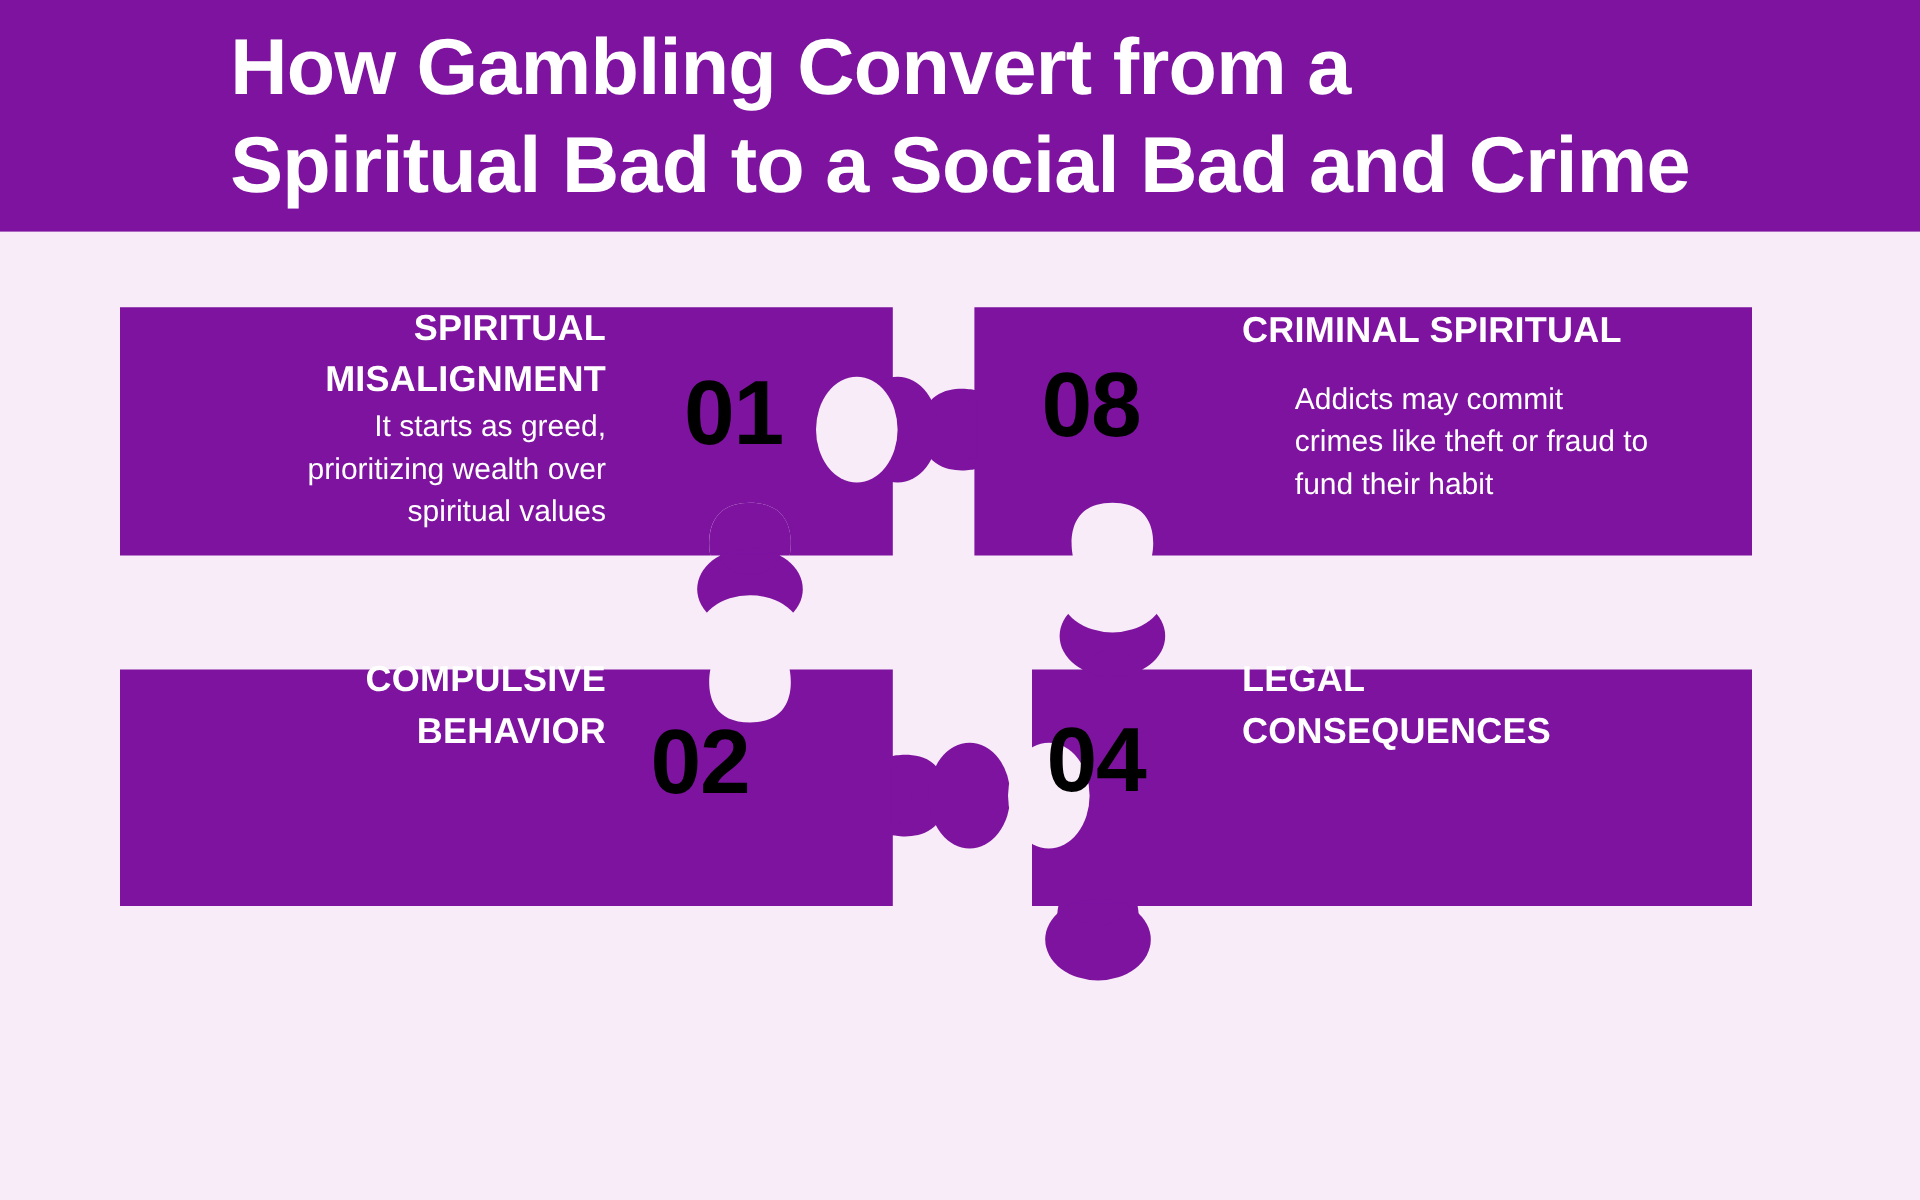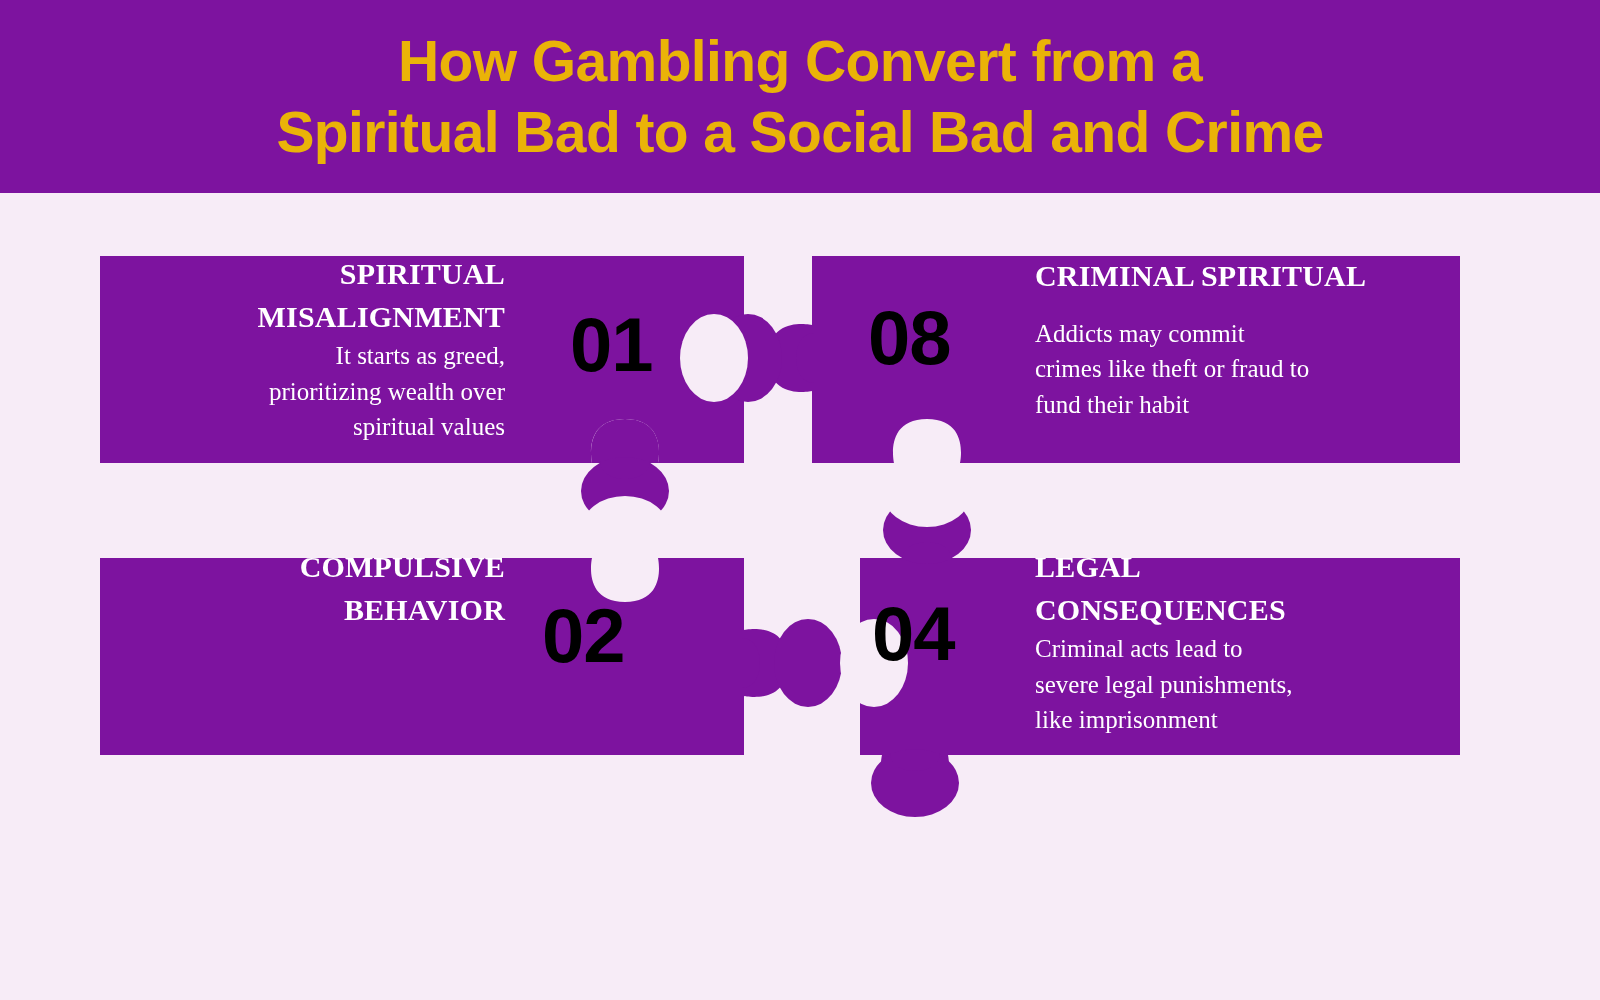"How Gambling Convert from a" .header-title { color: #eab308 -> #ffffff; font-size: 57px -> 66px; text-align: center -> left }
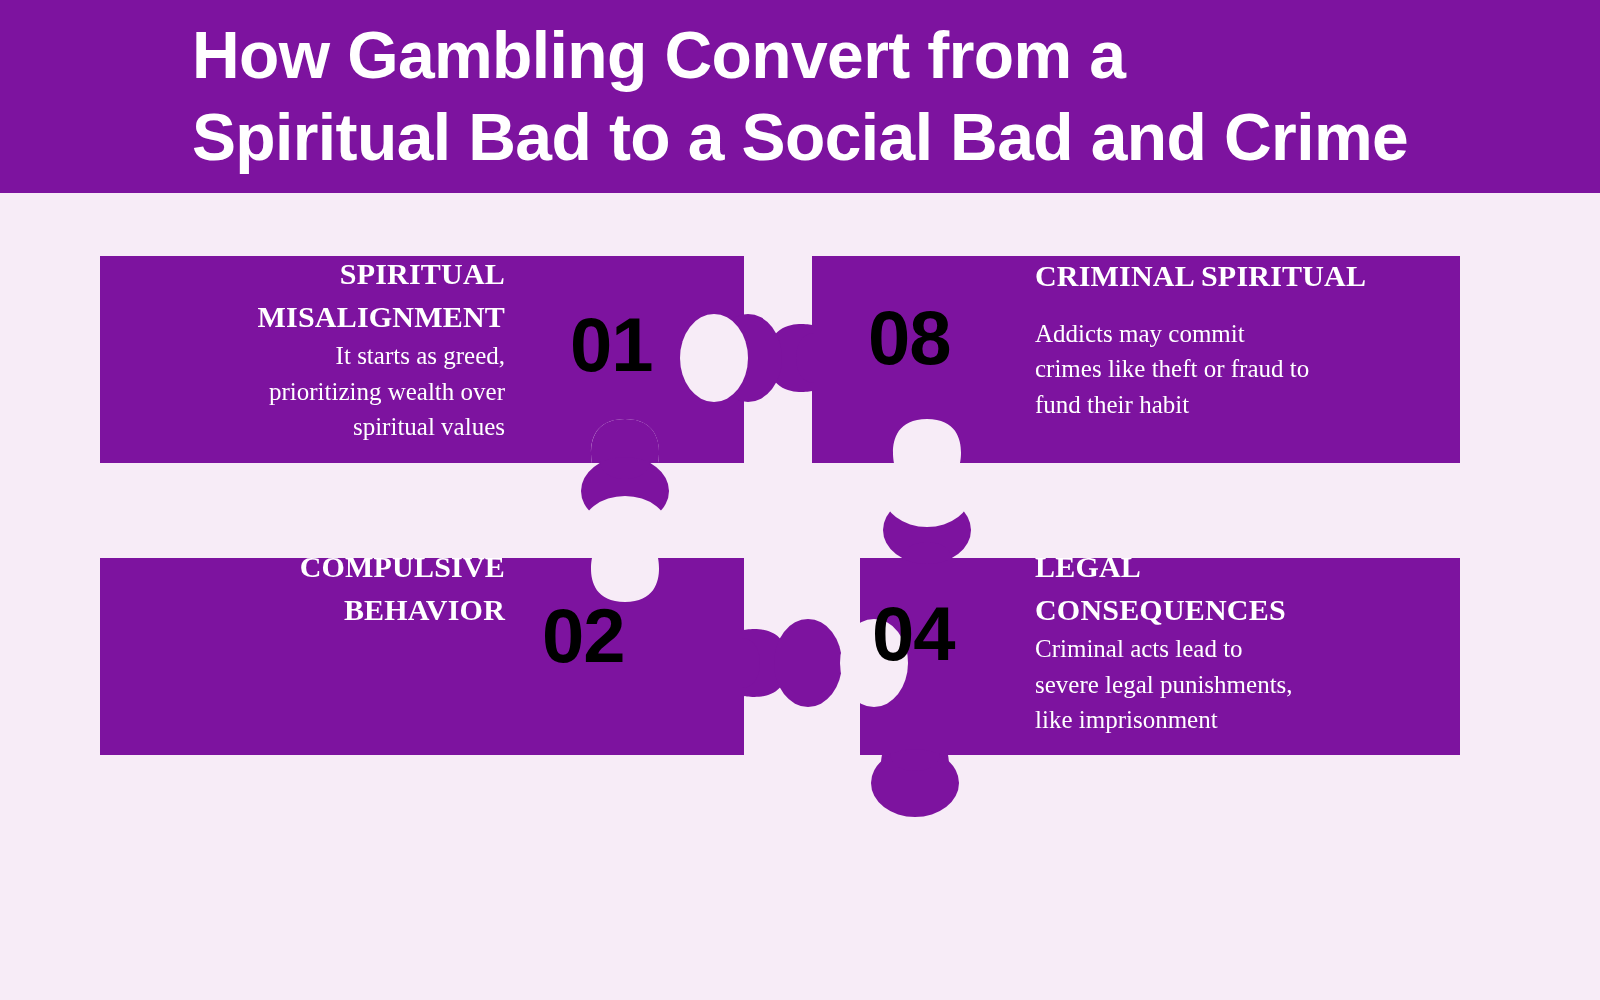"SPIRITUAL" .card-text { font-family: Liberation Serif, serif -> none }
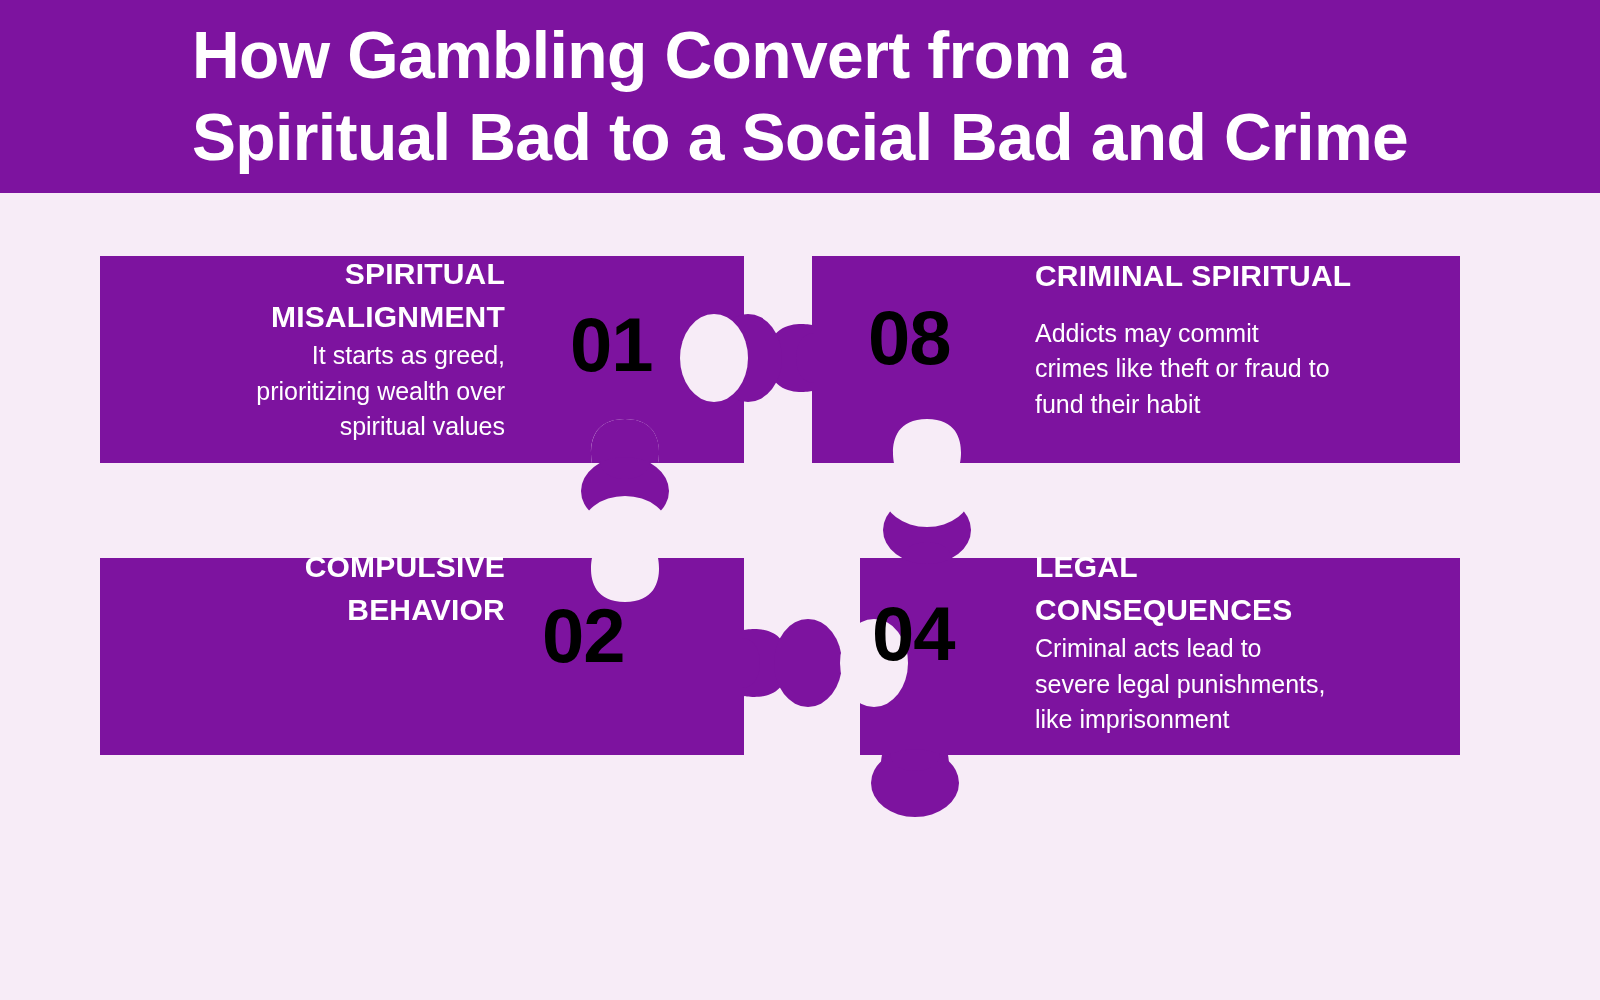"Addicts may commit" div.card-desc { margin-left: none -> 44px }
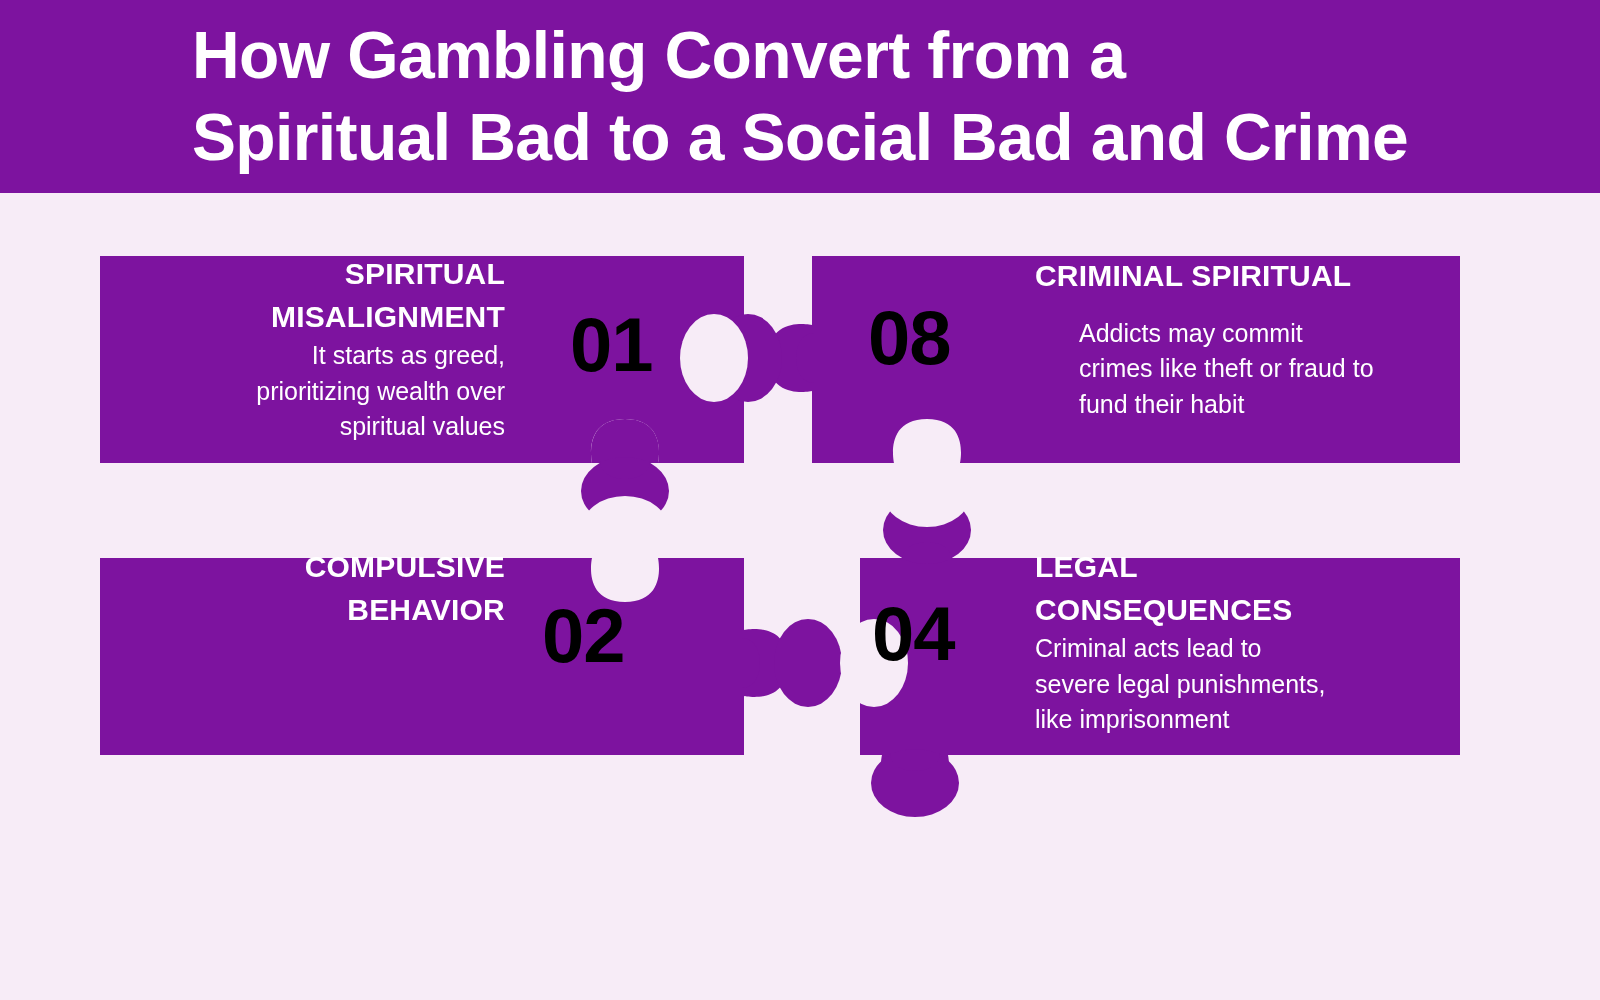"Criminal acts lead to" div.card-desc { html: <div>Criminal acts lead to severe legal punishments, like imprisonment</div> -> none }
